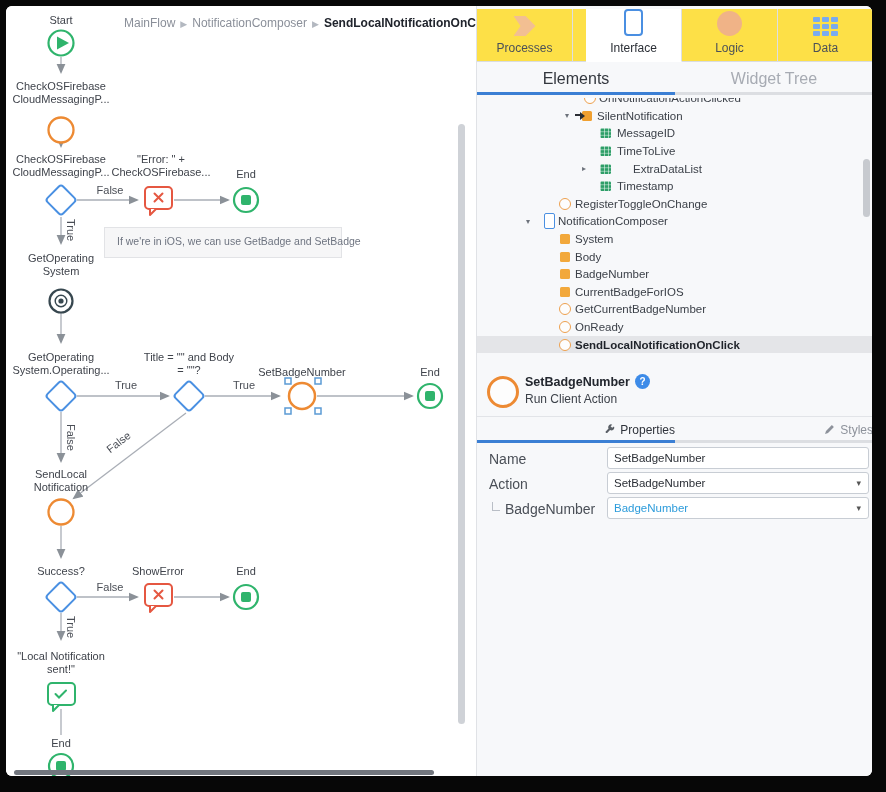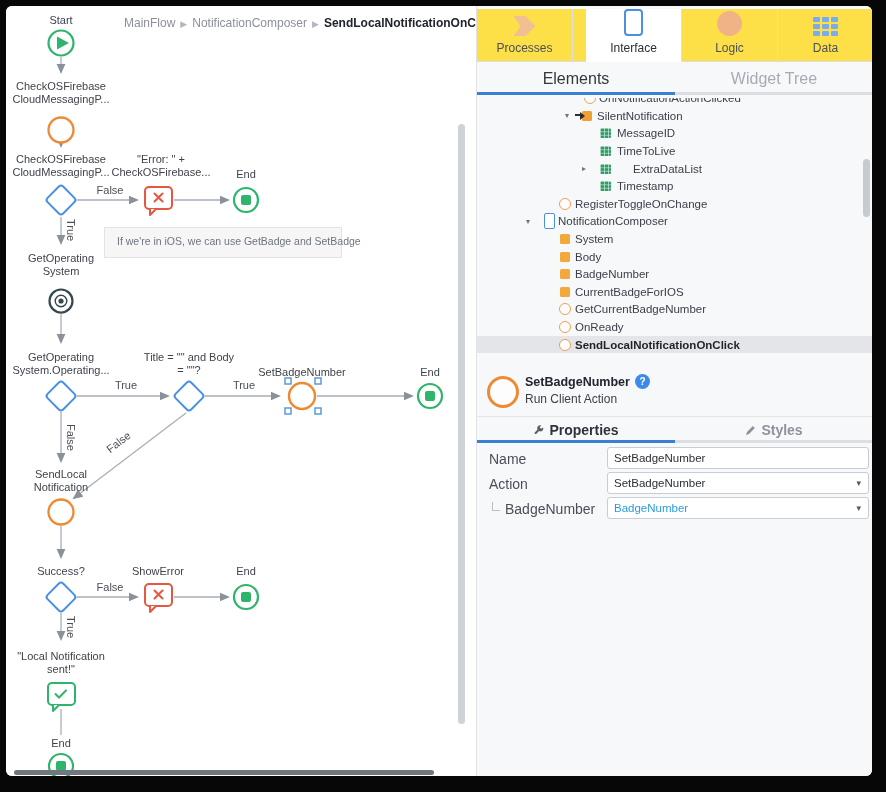"Properties" .ptab { font-size: 14px -> 12px; font-weight: bold -> none; text-align: center -> right }
